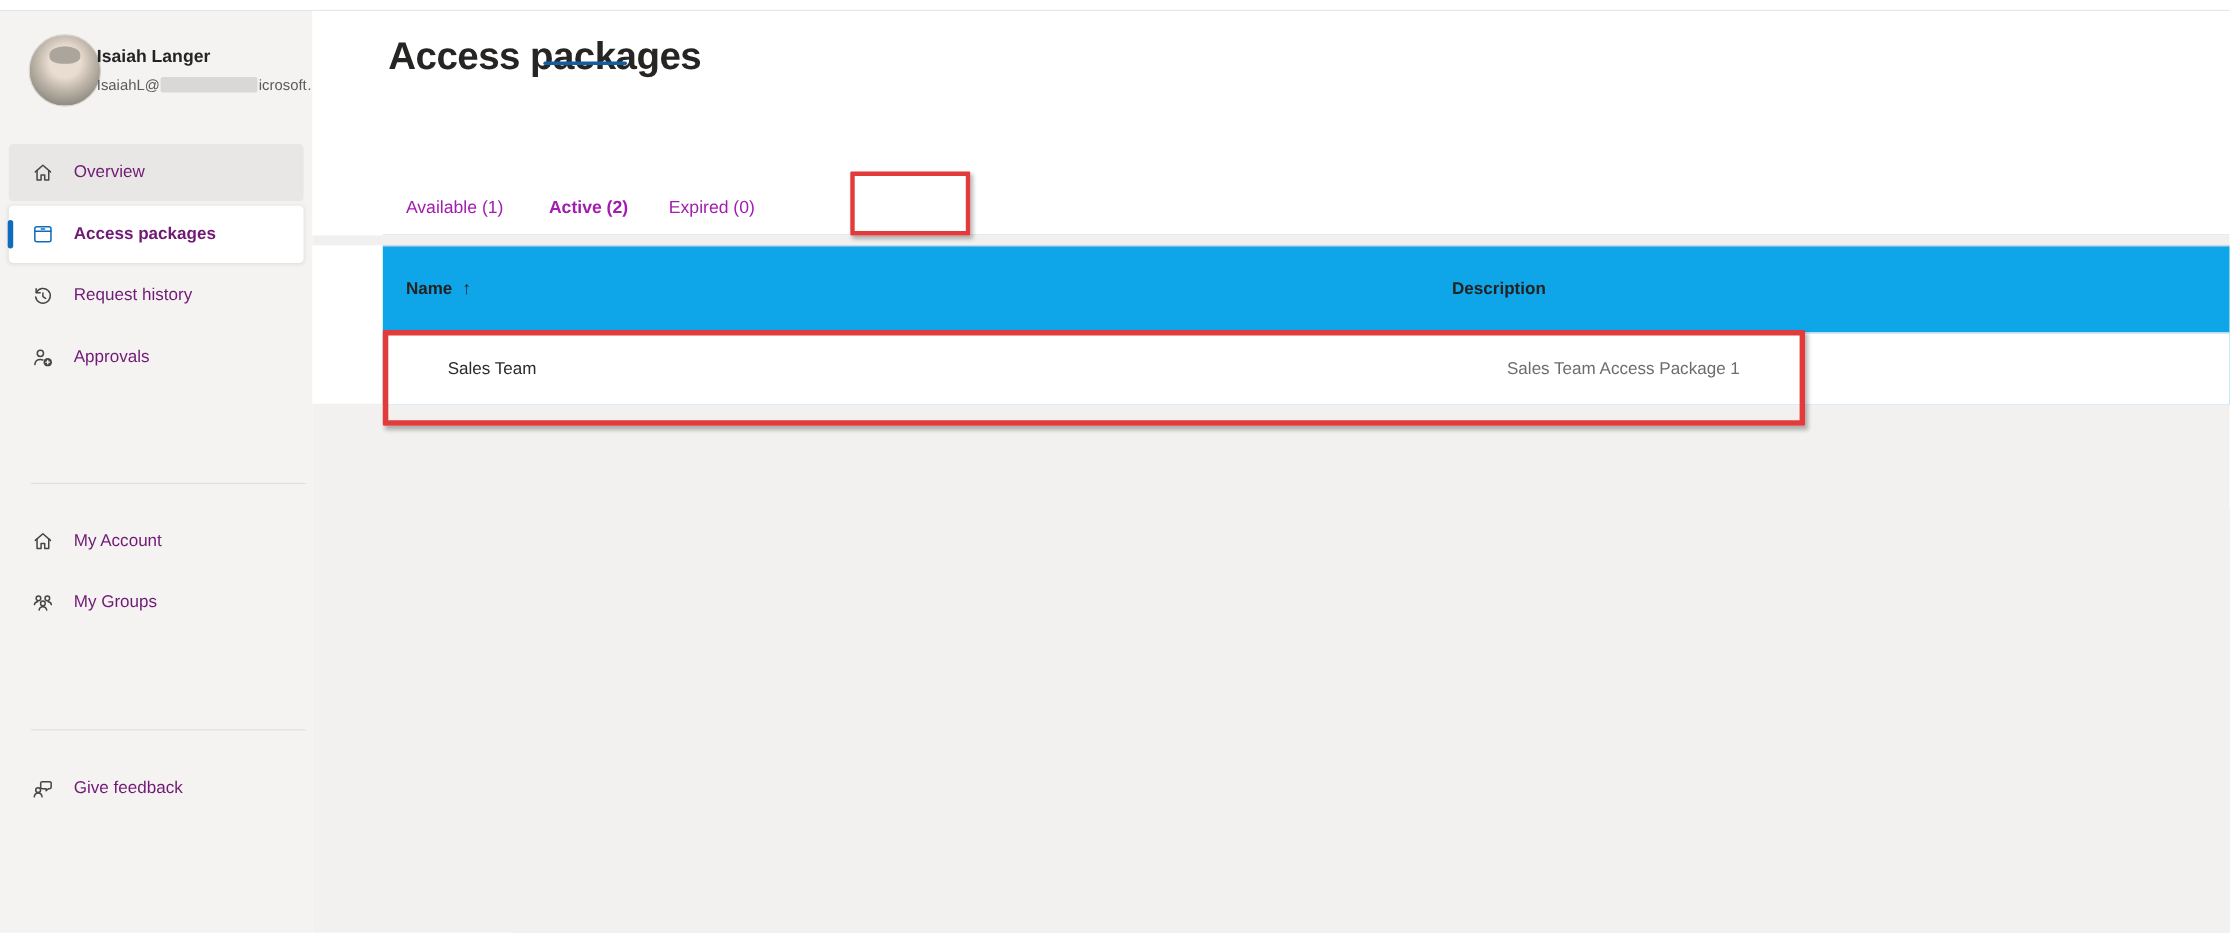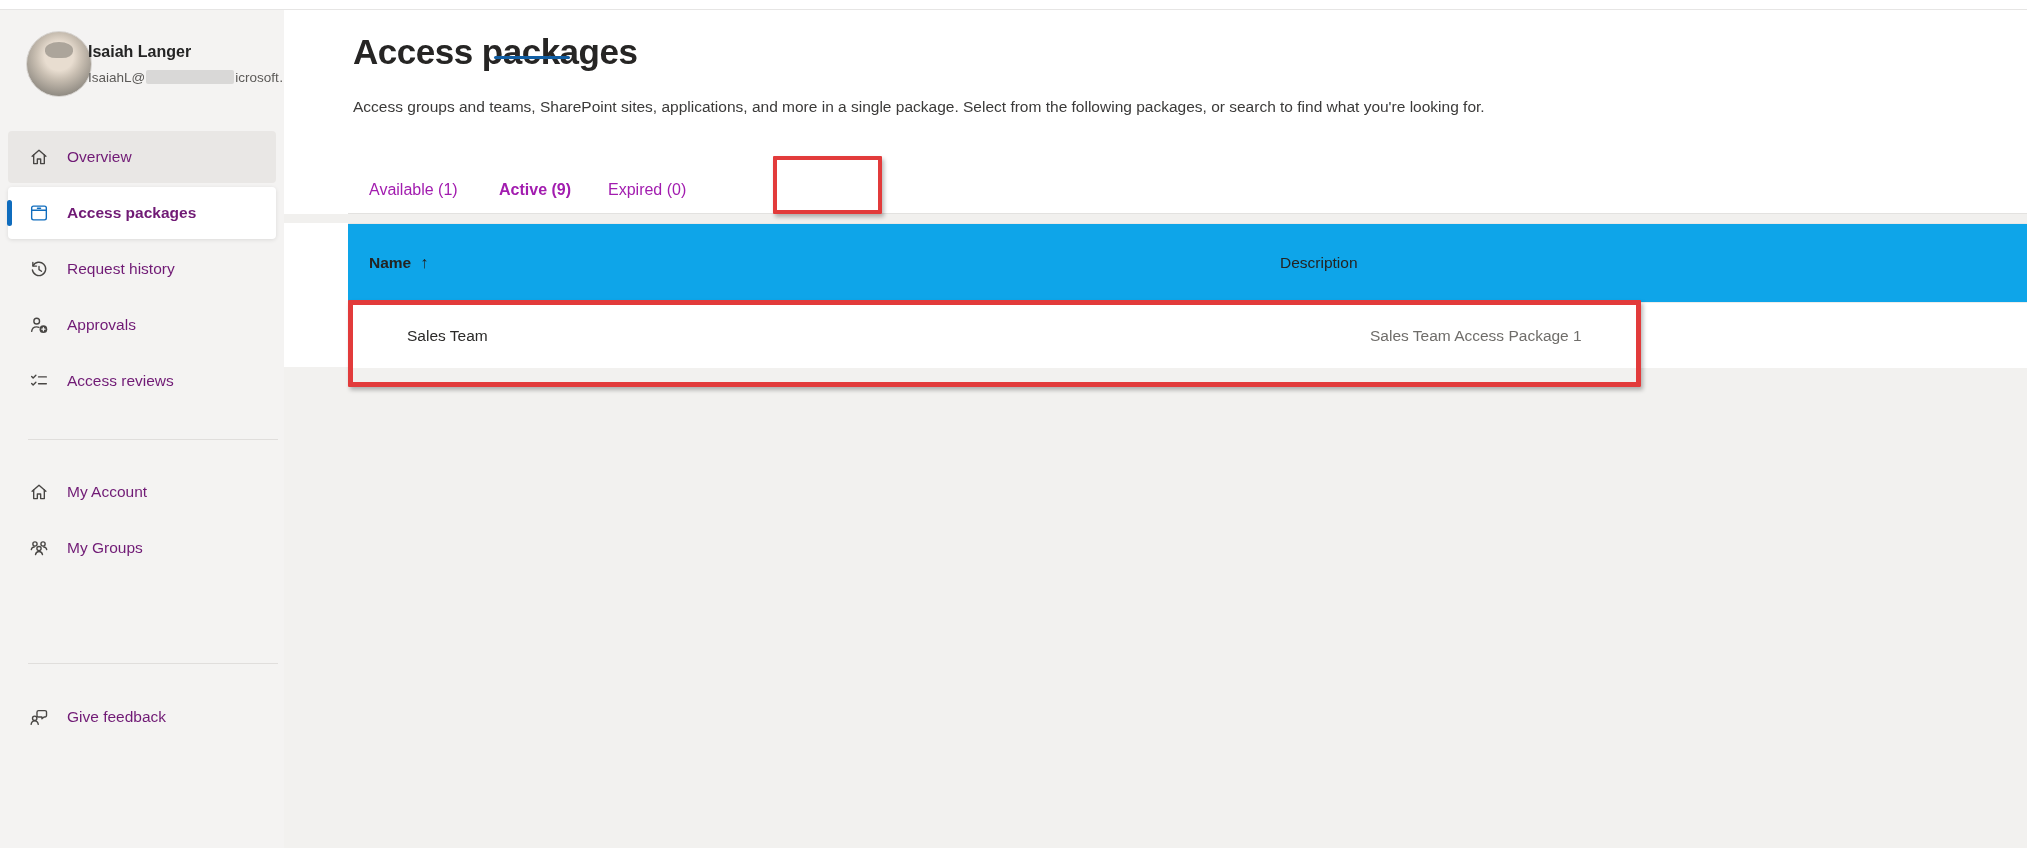"Access groups and teams, SharePoint" div.page-subtitle { html: <div>Access groups and teams, SharePoint sites, applications, and more in a single package. Select from the following packages, or search to find what you're looking for.</div> -> none }
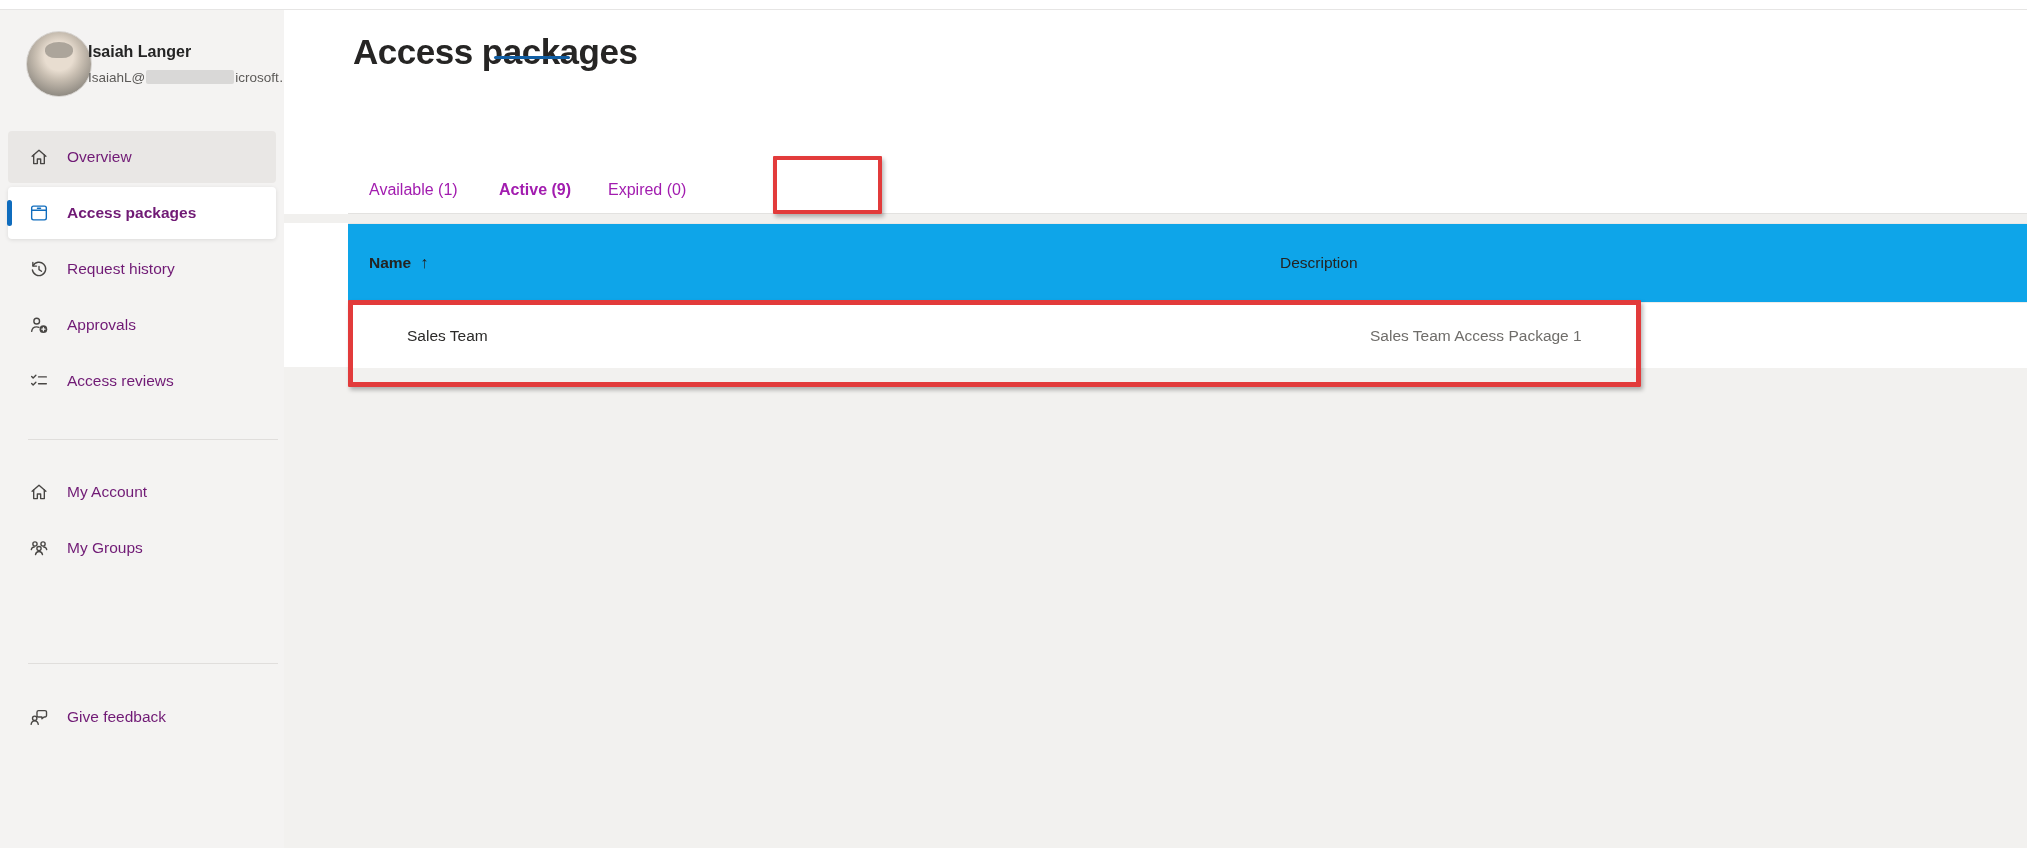"Active (9)" div.tab { text: 9 -> 2 }
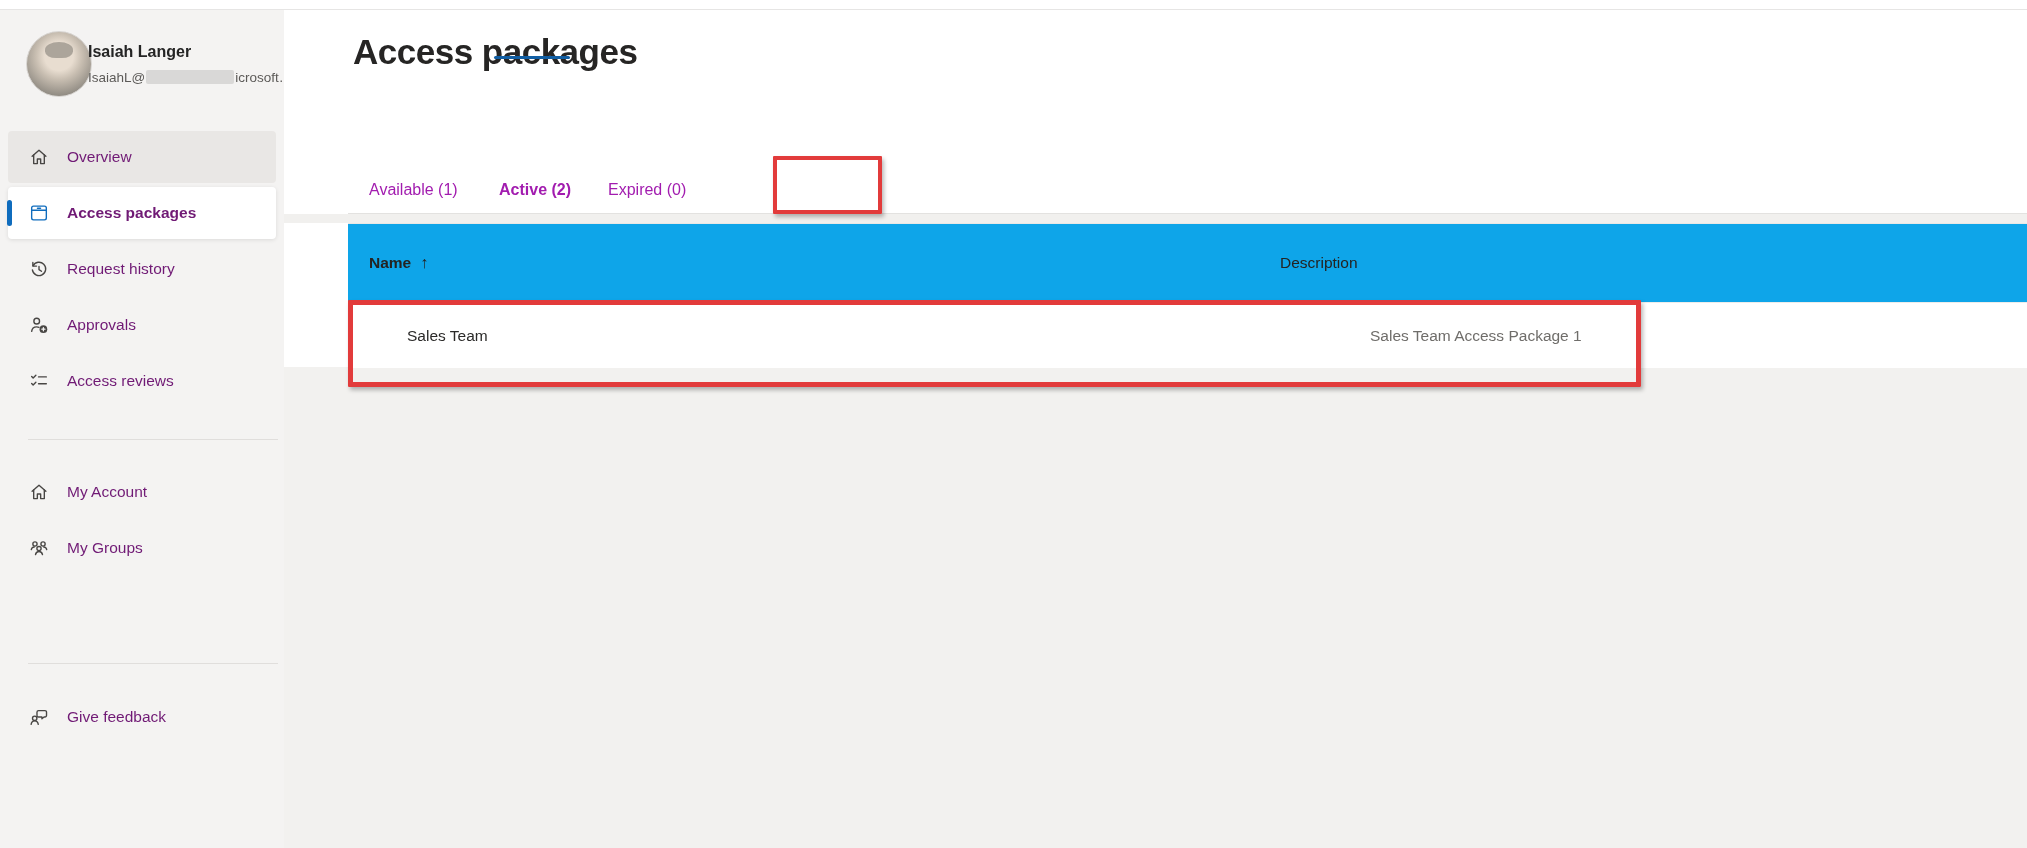"Description" .th-desc { font-weight: 400 -> 700; left: 932px -> 972px }
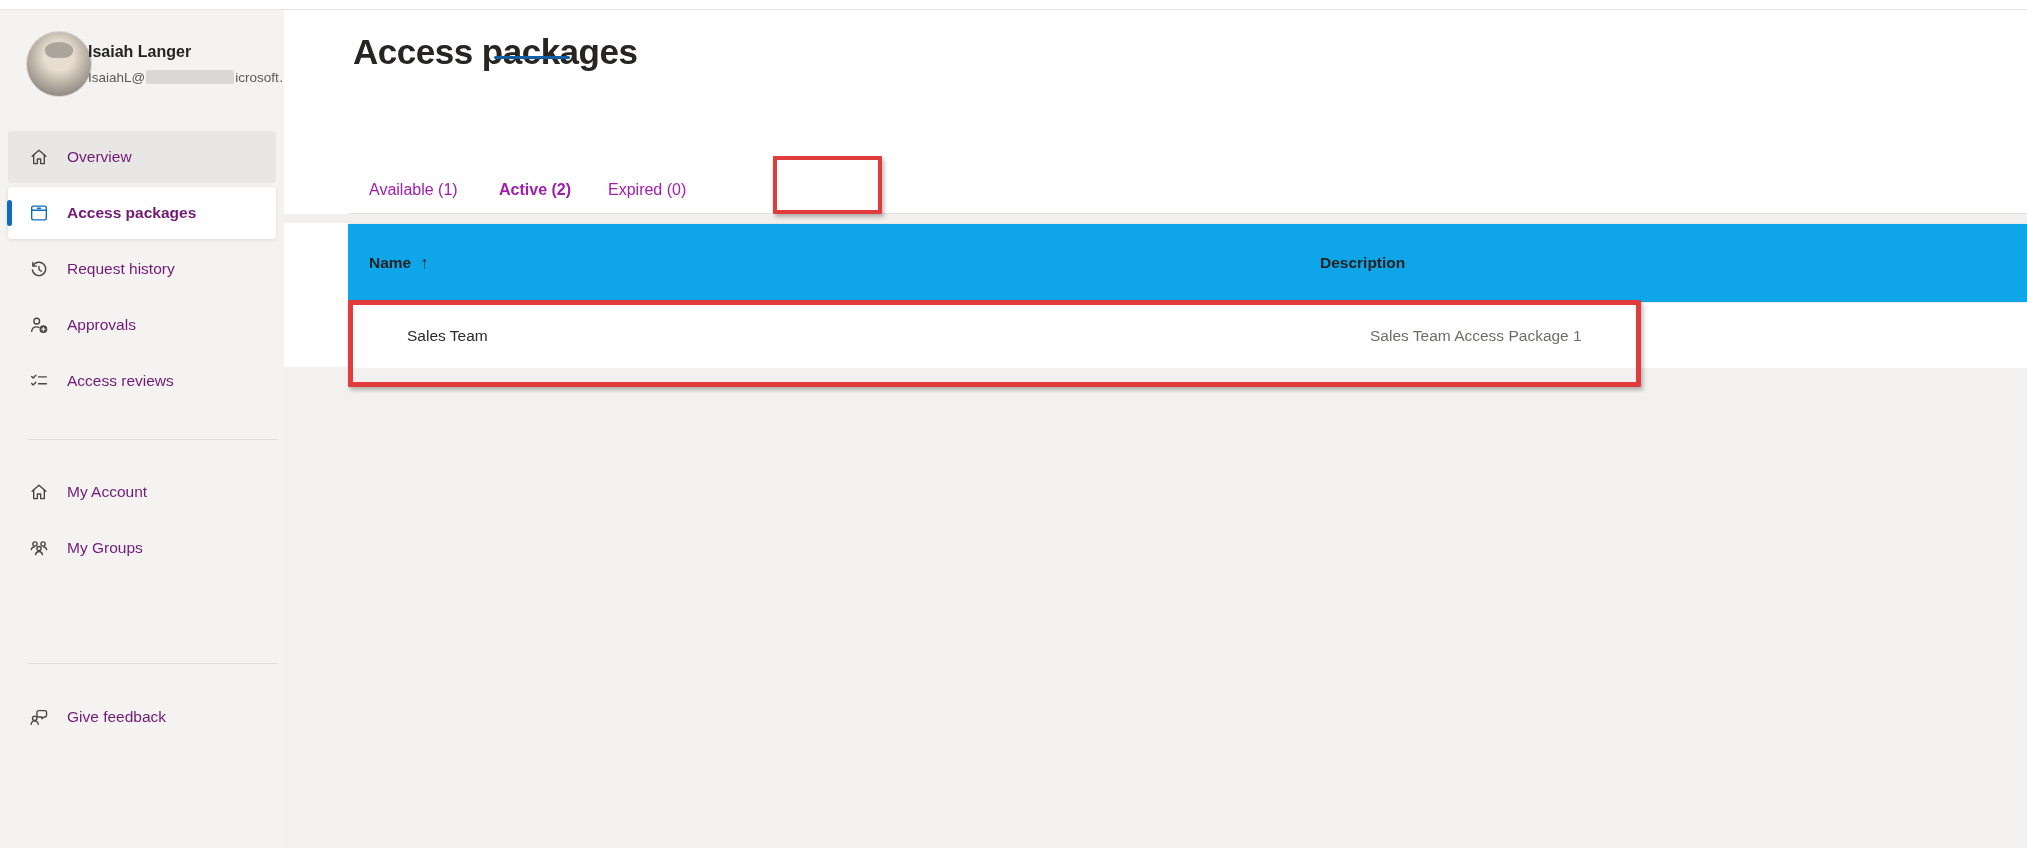"Access reviews" div.nav-item { html: <div> <span> <svg> <path></path> <path></path> <path></path> <path></path> </svg> </span> <span>Access reviews</span> </div> -> none }
